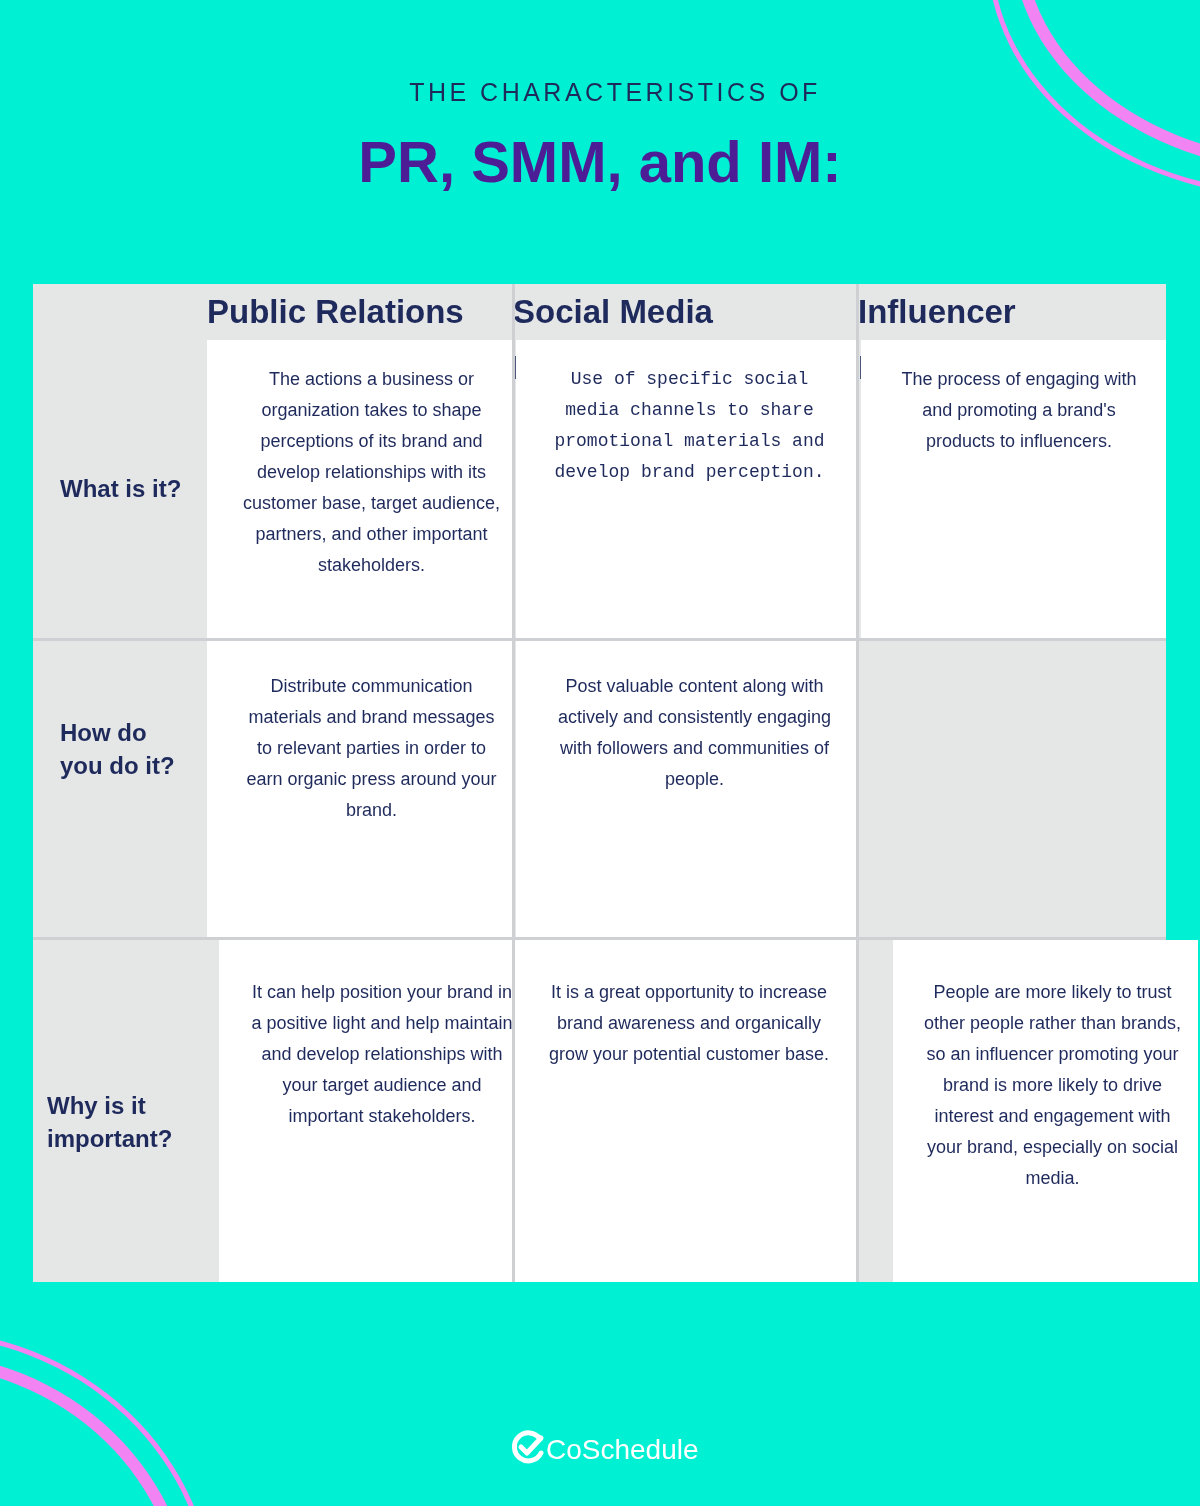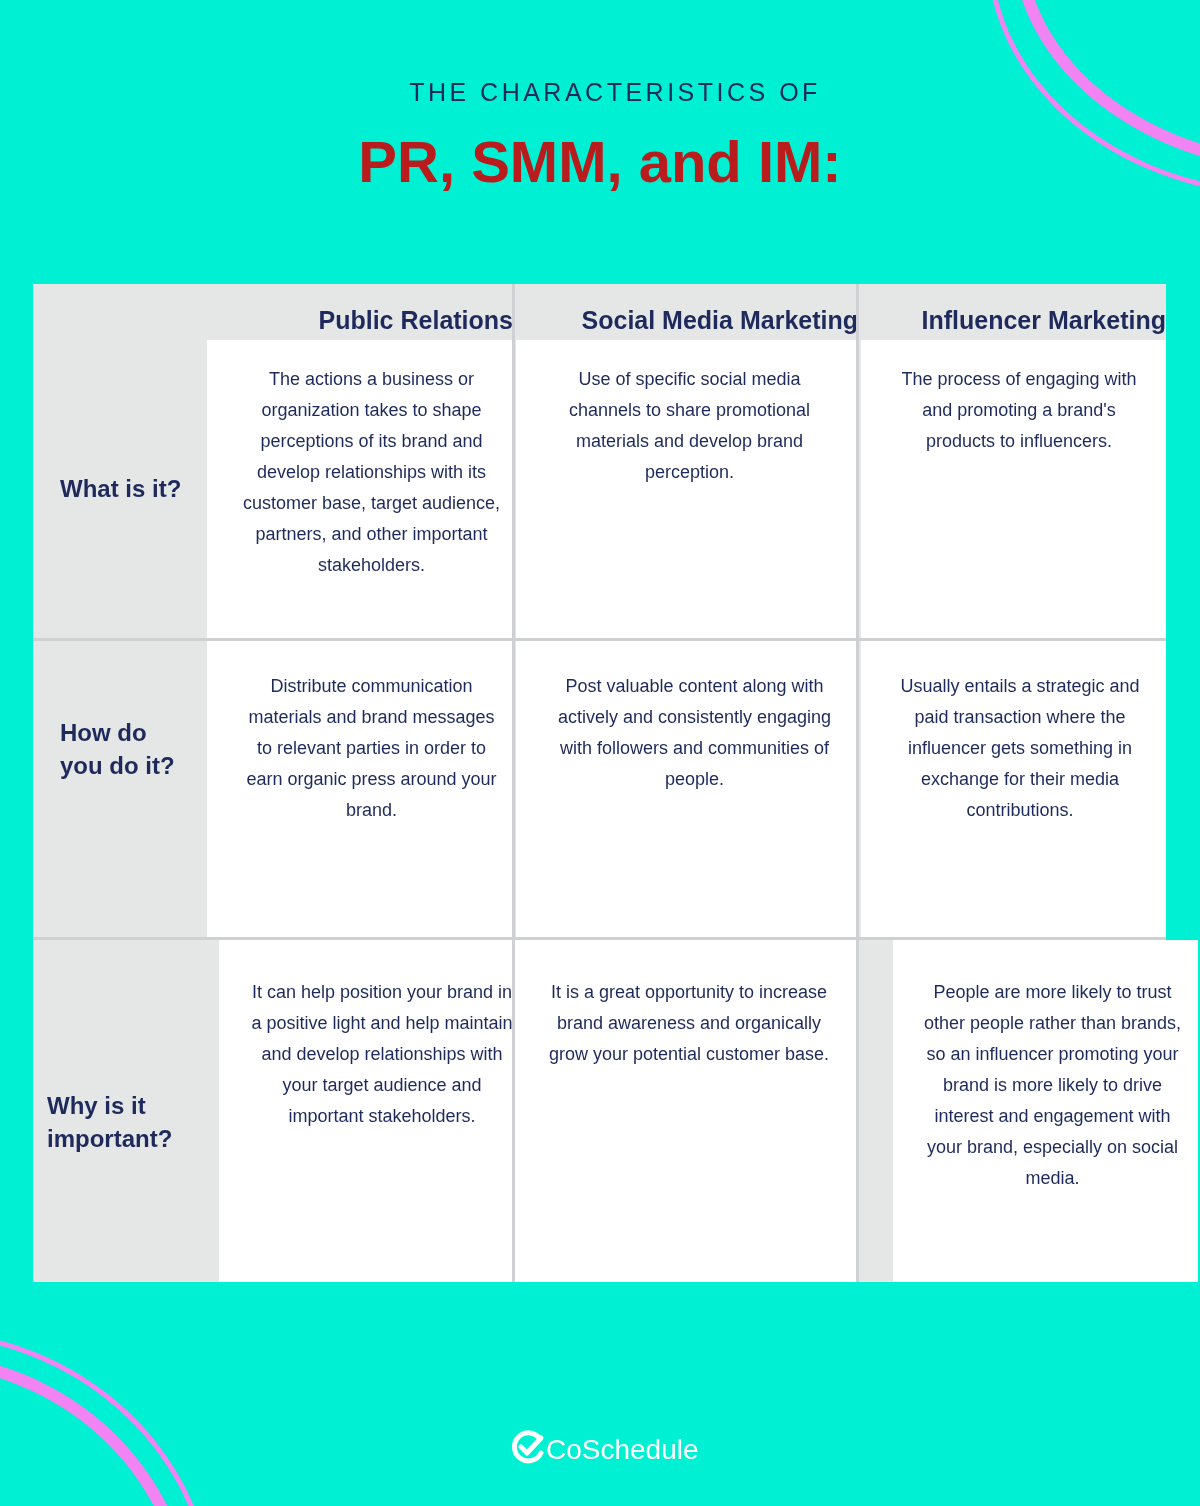"PR, SMM, and IM:" .title { color: #b91c1c -> #4c1d95 }
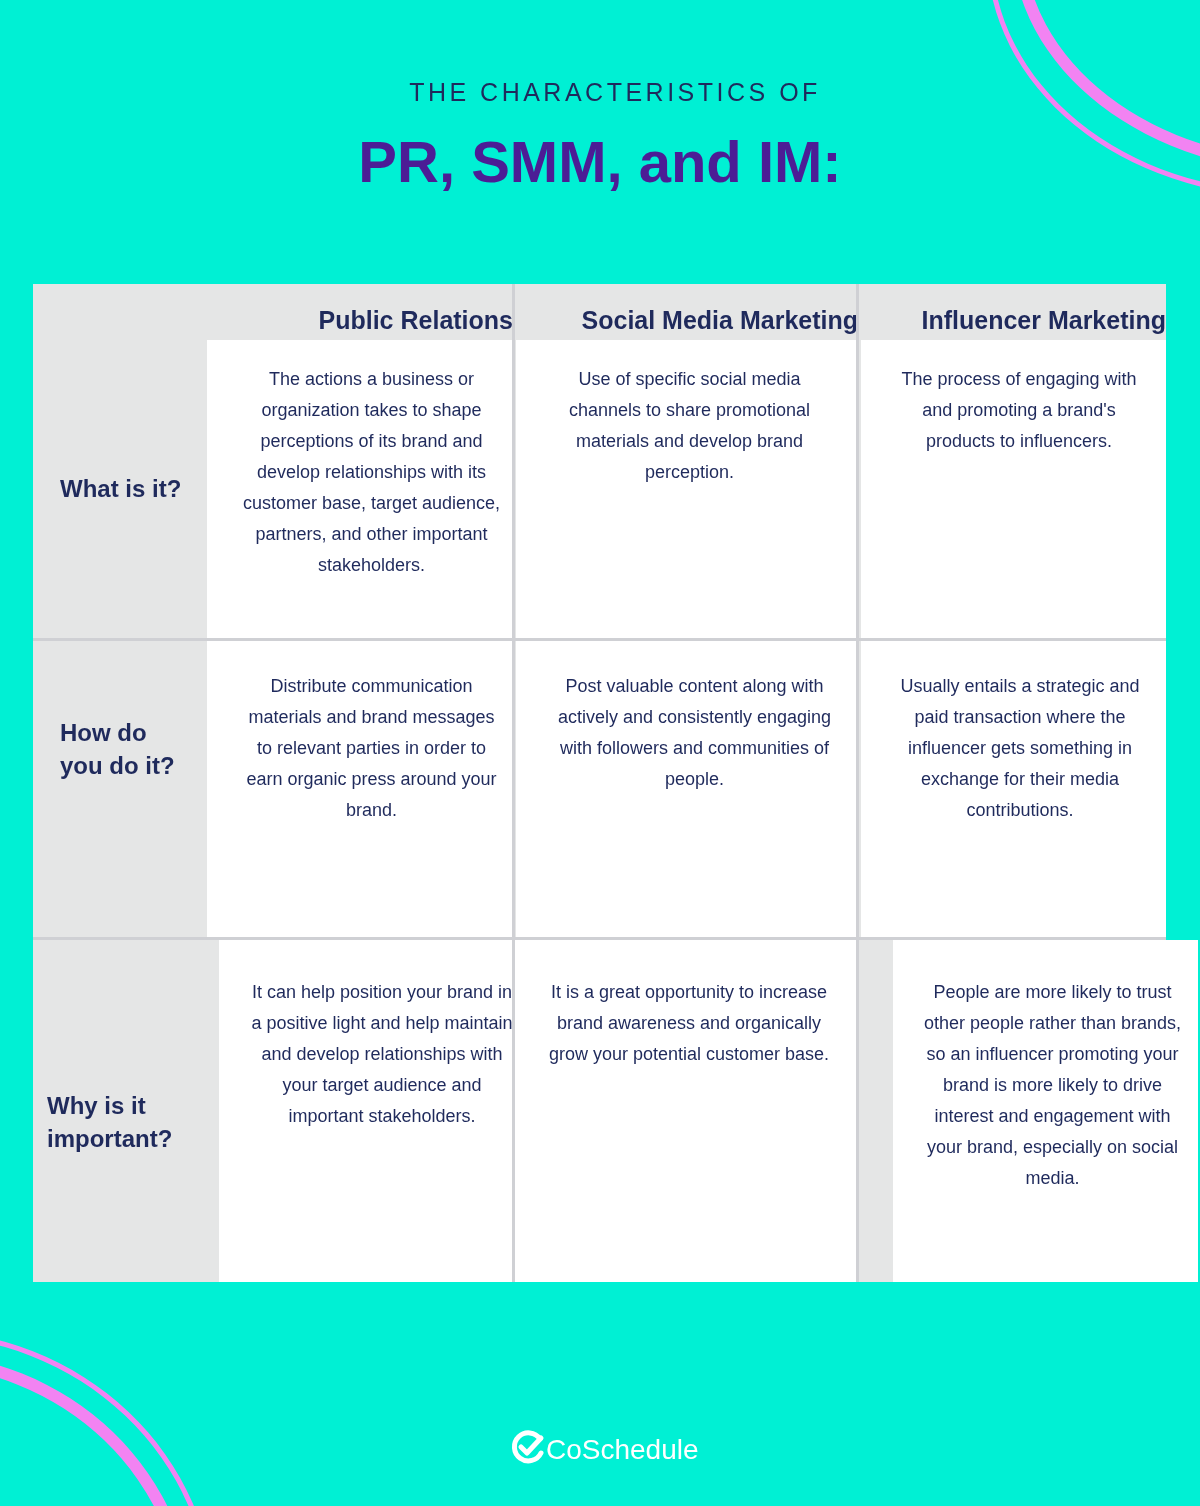"Public Relations" .head { font-size: 25px -> 33px; text-align: right -> left; top: 8px -> 0 }
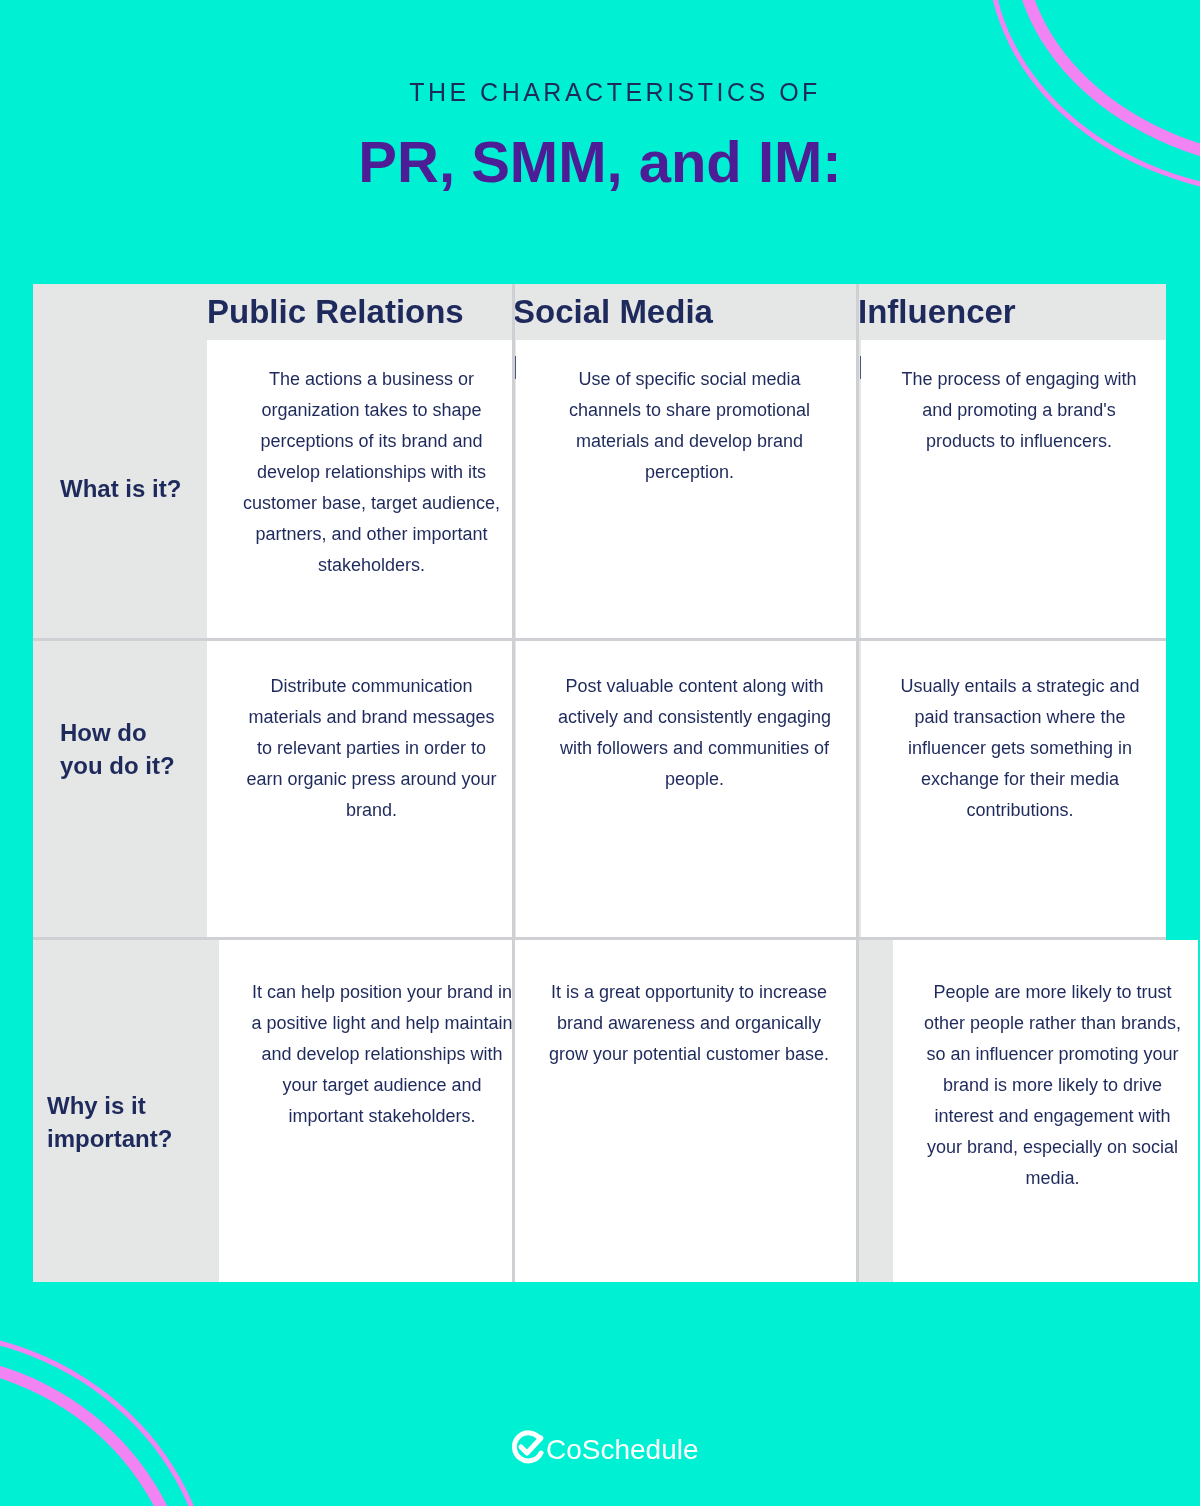"Use of specific social media" div.cell { font-family: none -> Liberation Mono, monospace }
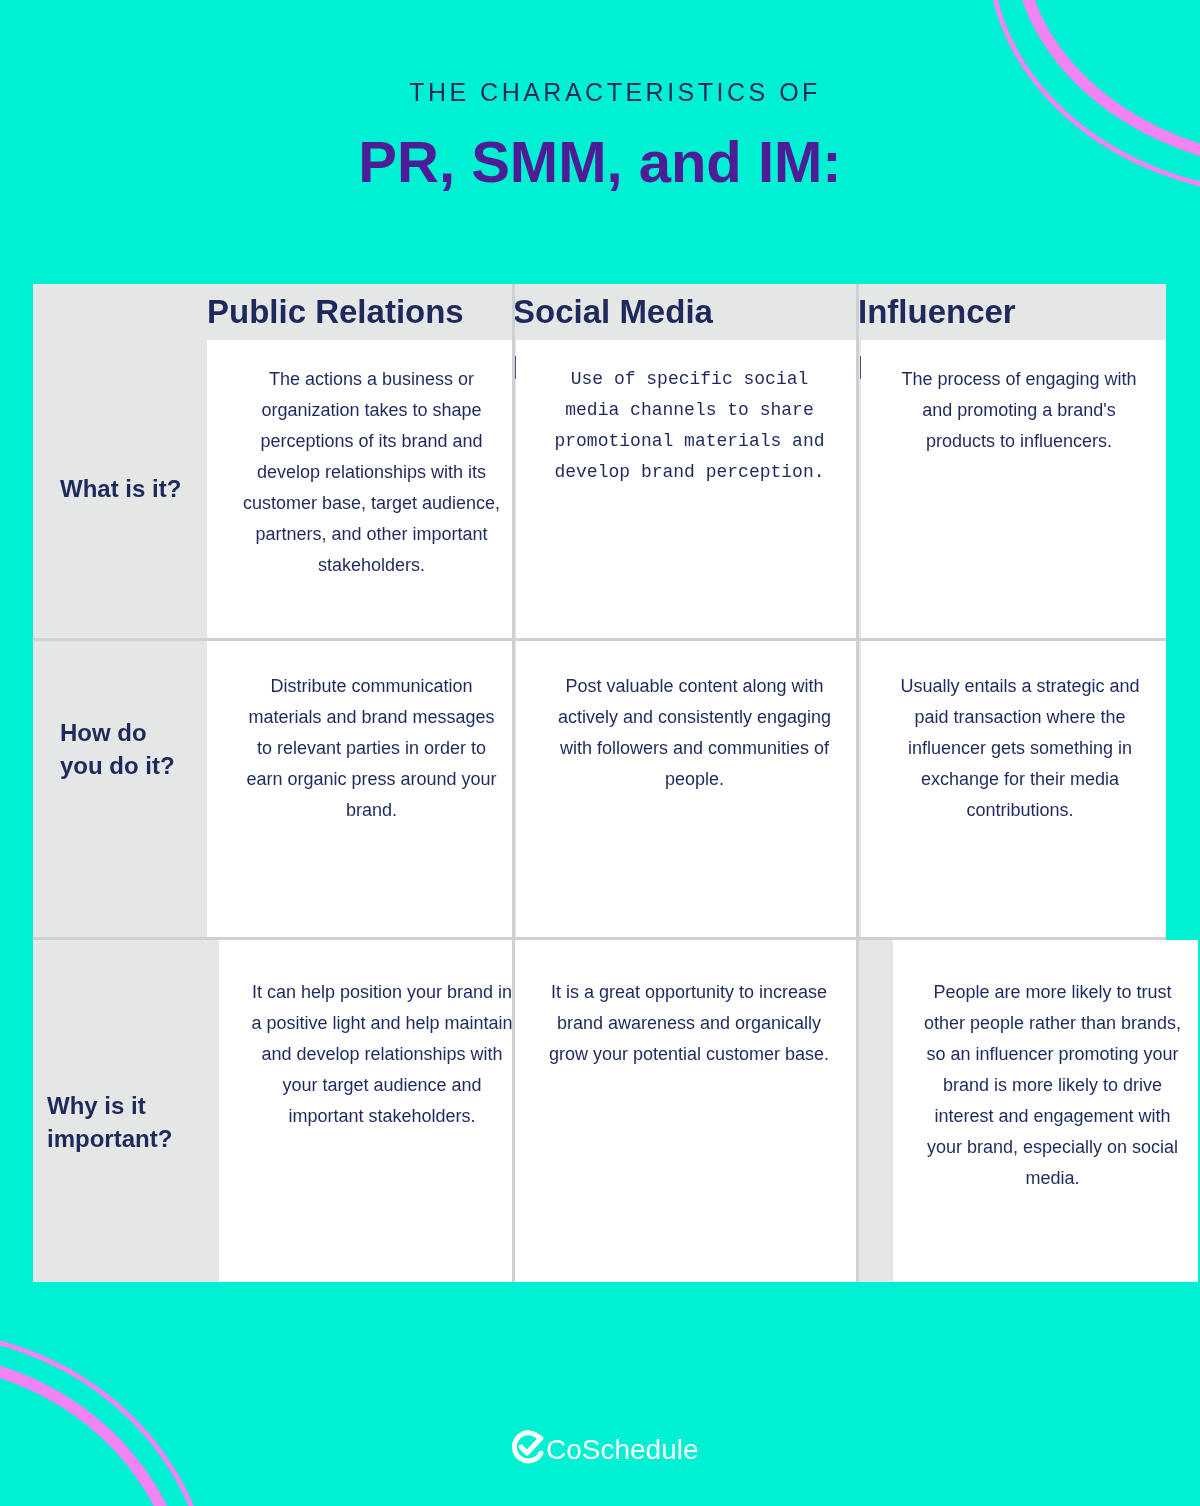"Usually entails a strategic and" div.cell { html: <div>Usually entails a strategic and paid transaction where the influencer gets something in exchange for their media contributions.</div> -> none }
